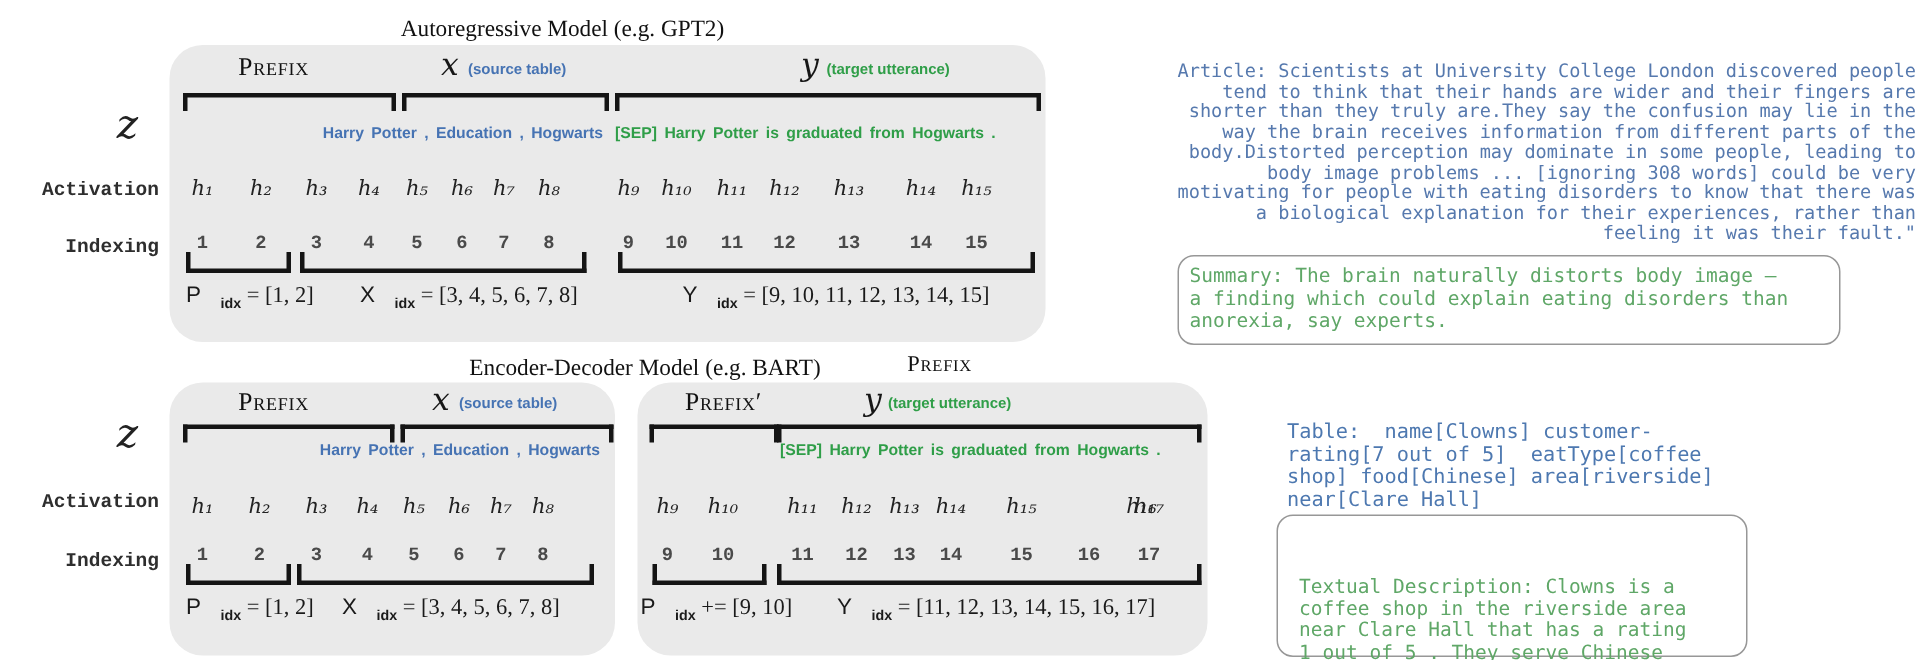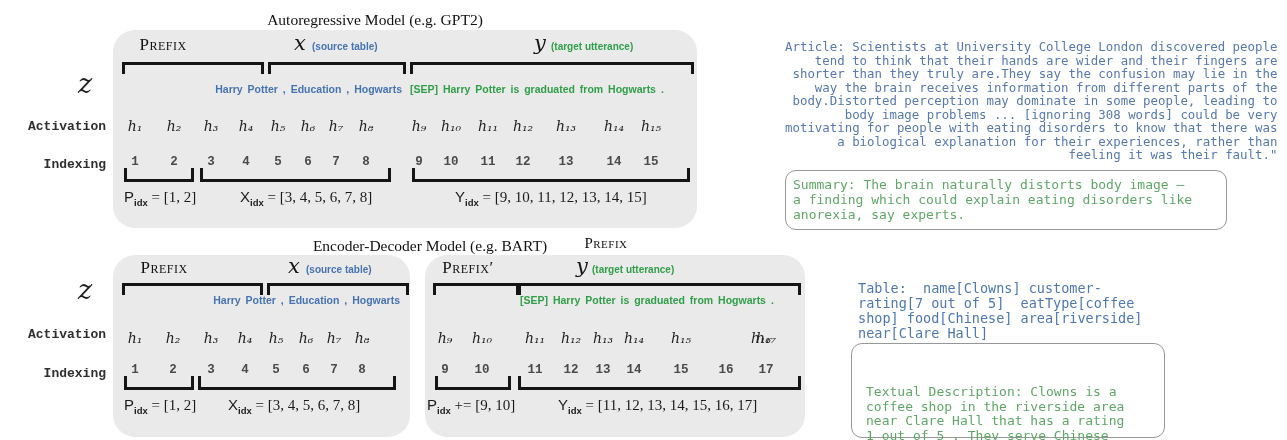"Prefix" .smallcaps { text-align: center -> right }
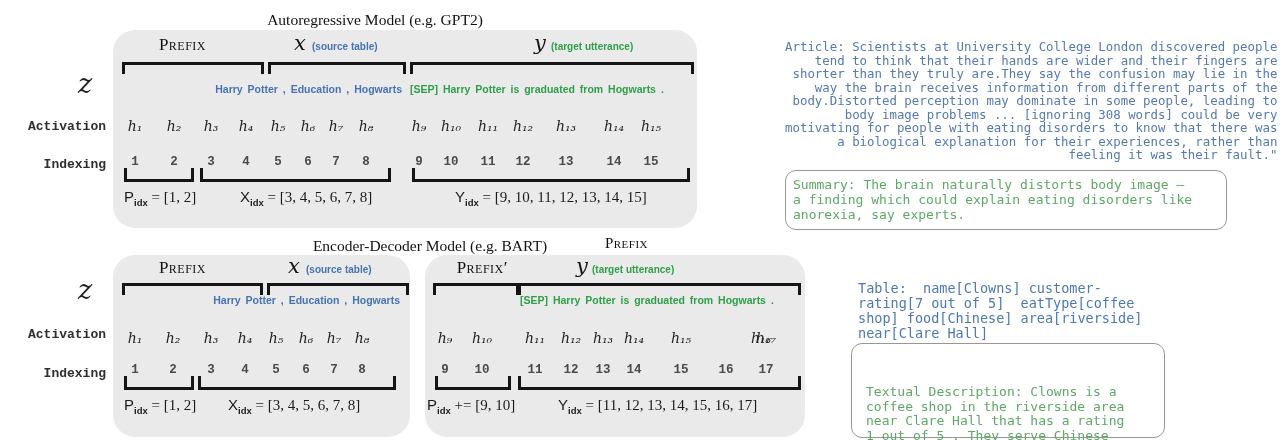"Summary: The brain naturally distorts" div.abs { text: like -> than }
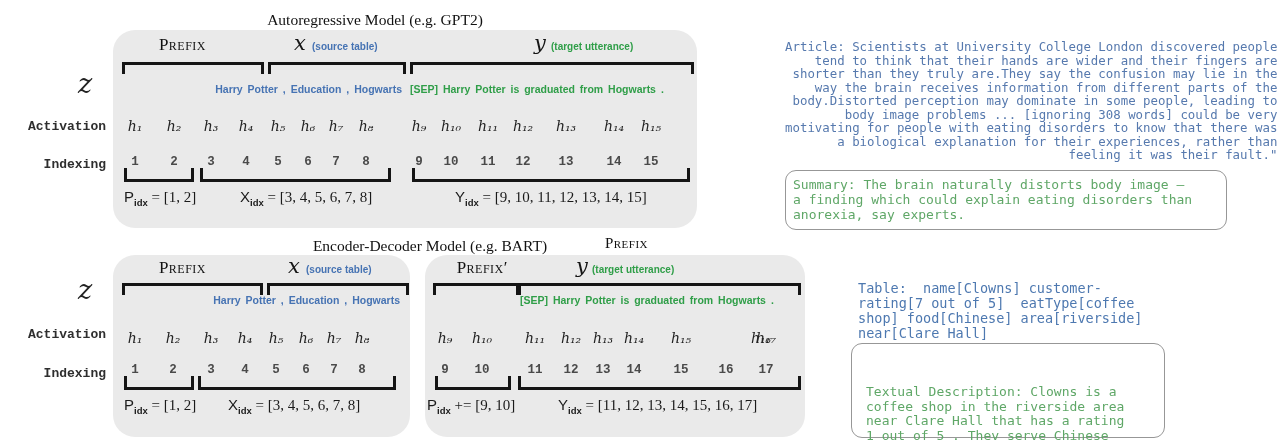"idx" .eq sub { margin-left: none -> 13px }
